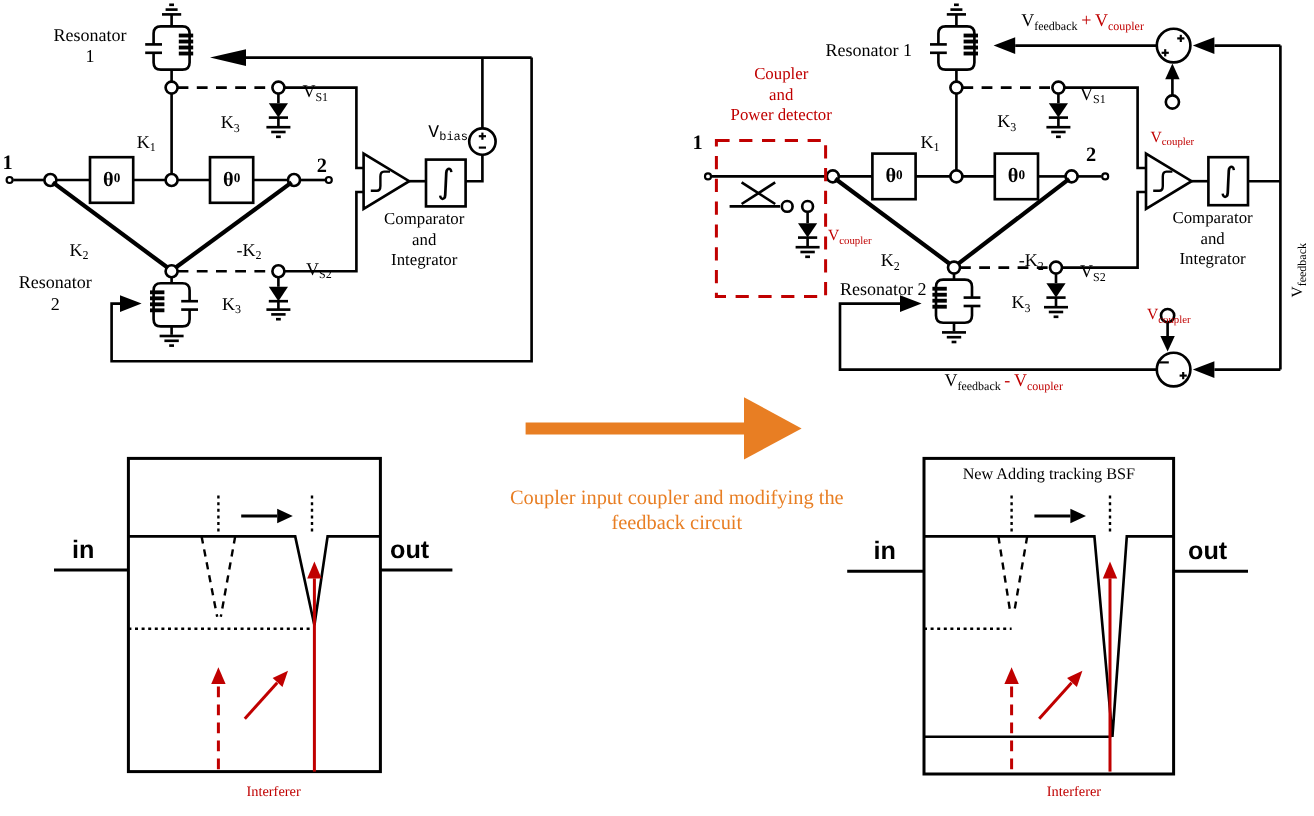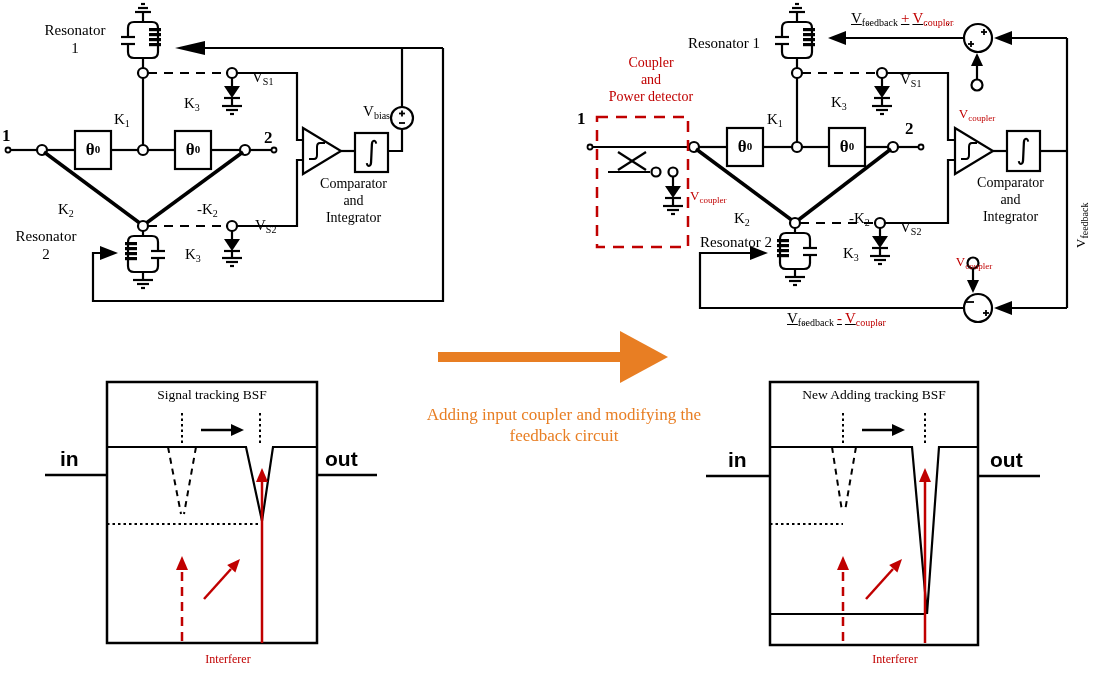"Vfeedback + Vcoupler" .sum { text-decoration: underline -> none }
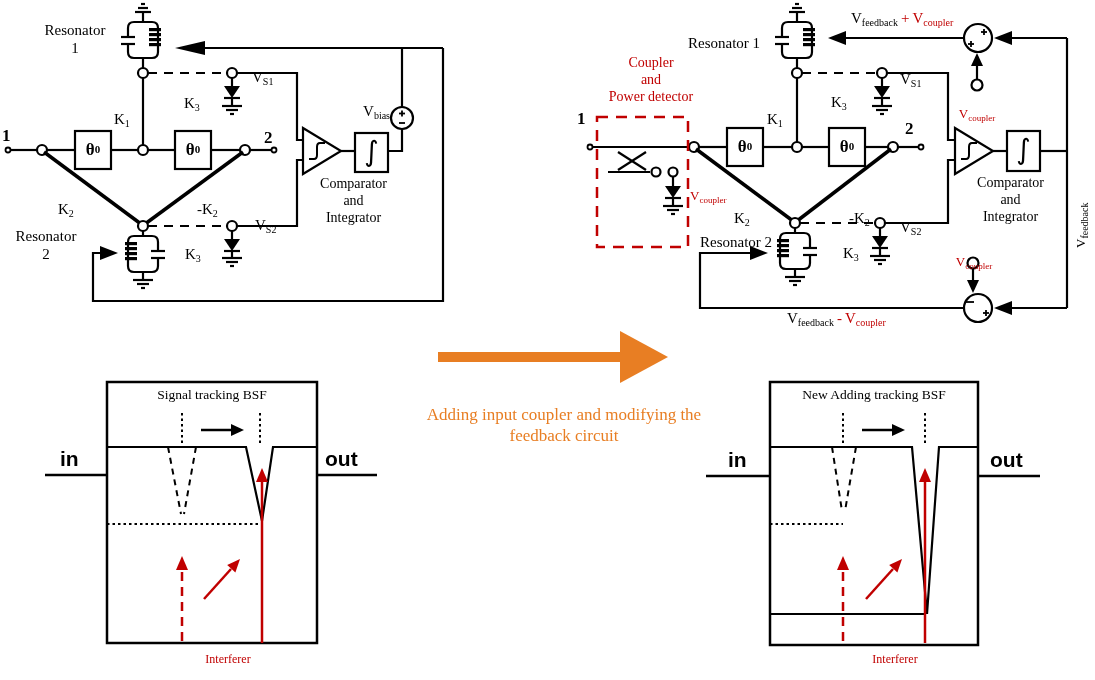"Vbias" div.lbl { font-family: none -> Liberation Mono, monospace }
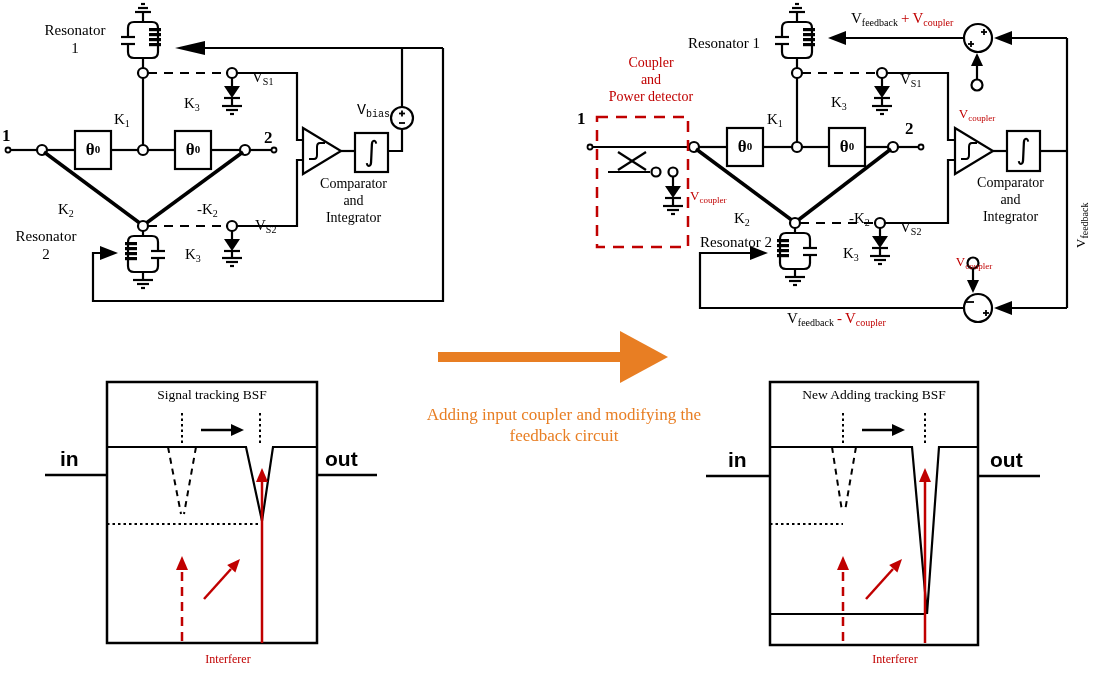"Signal tracking BSF" div.lbl { html: <div>Signal tracking BSF</div> -> none }
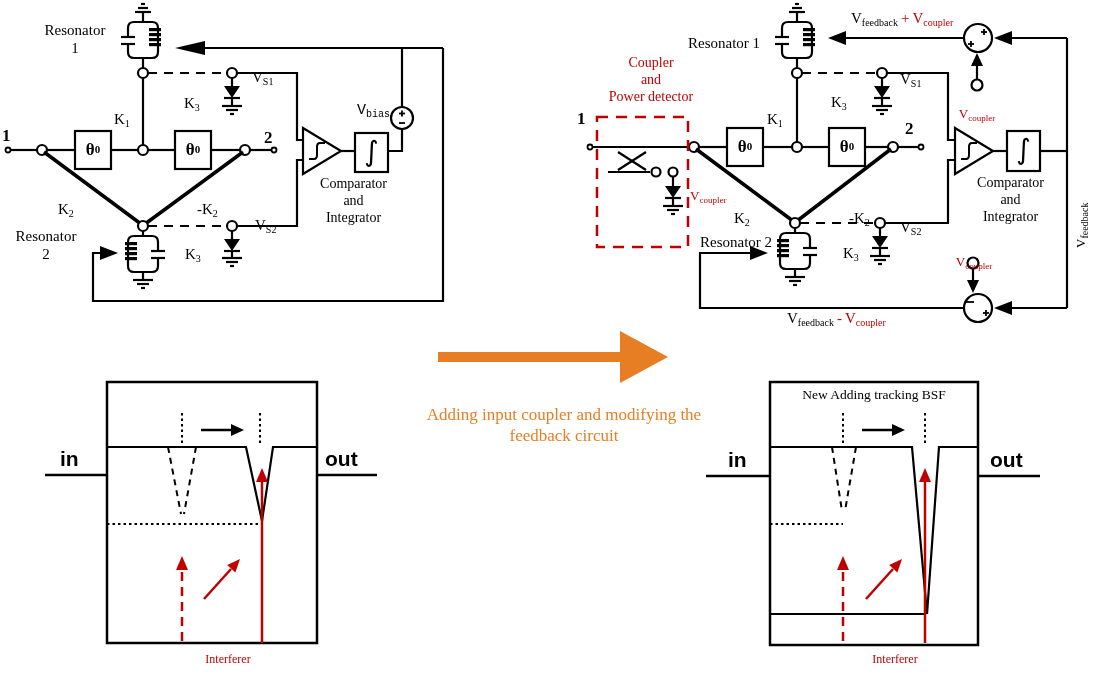"Adding input coupler and modifying" div.lbl { text: Adding -> Coupler }
